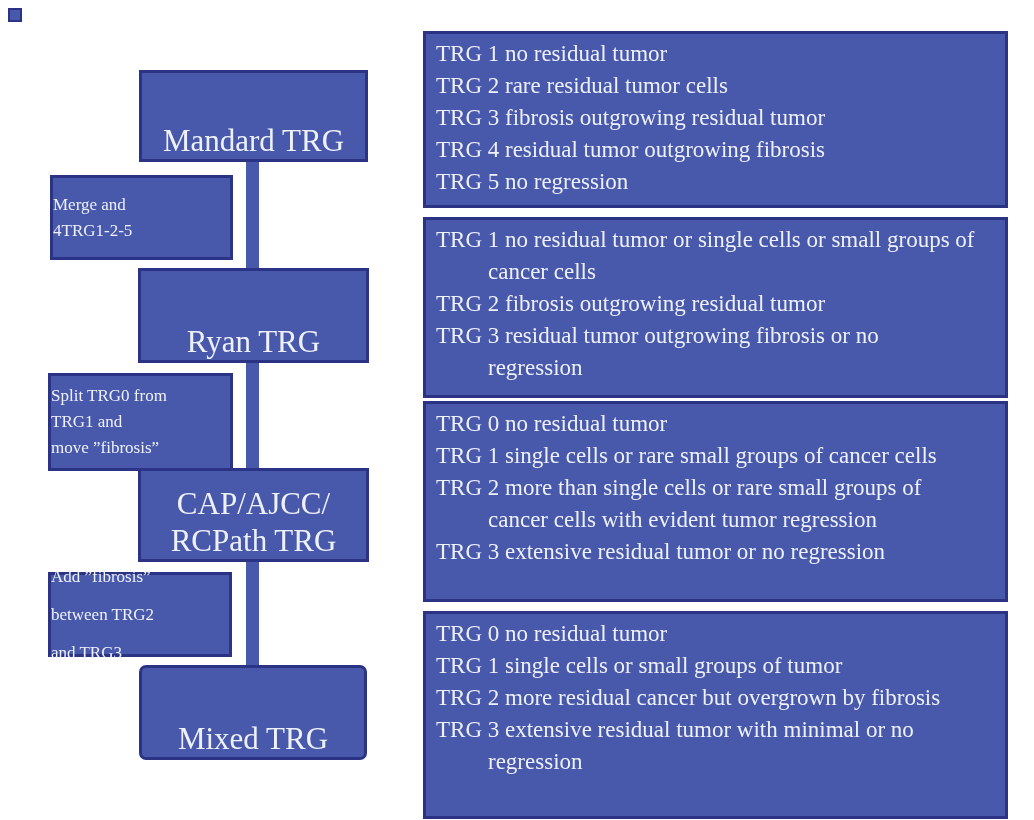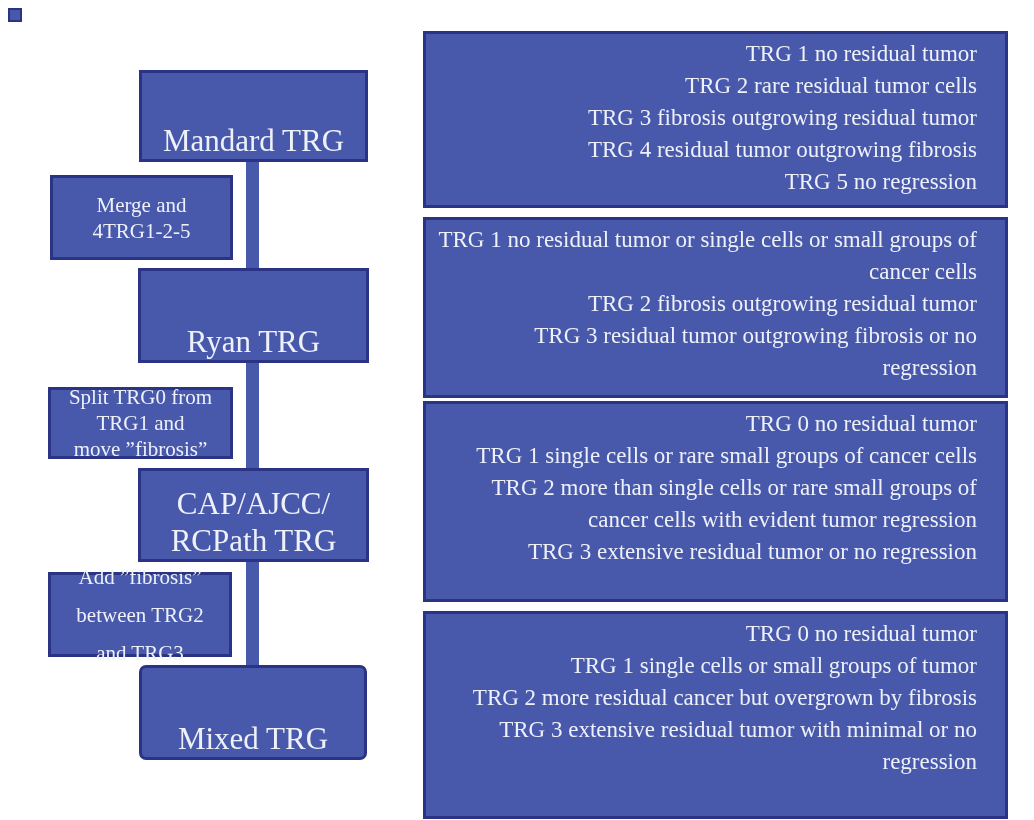"TRG 1 no residual tumor" .trg-item { text-align: right -> none }
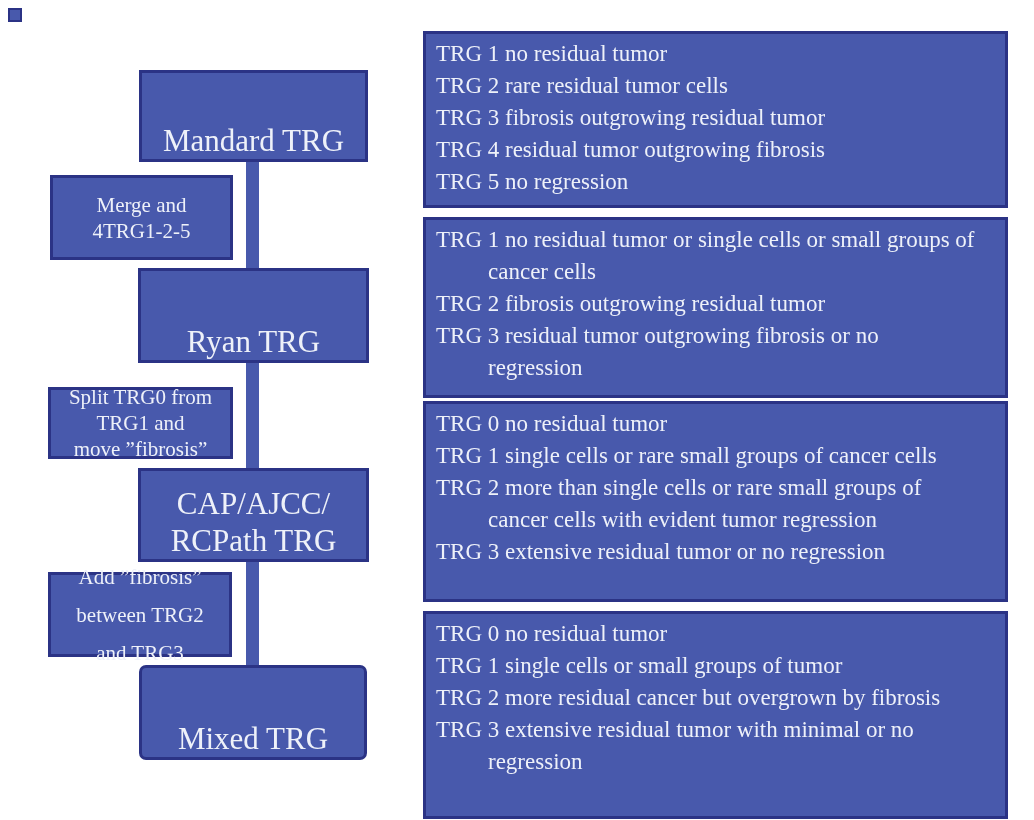"Merge and" .change-box { align-items: center -> flex-start; font-size: 21px -> 17px }
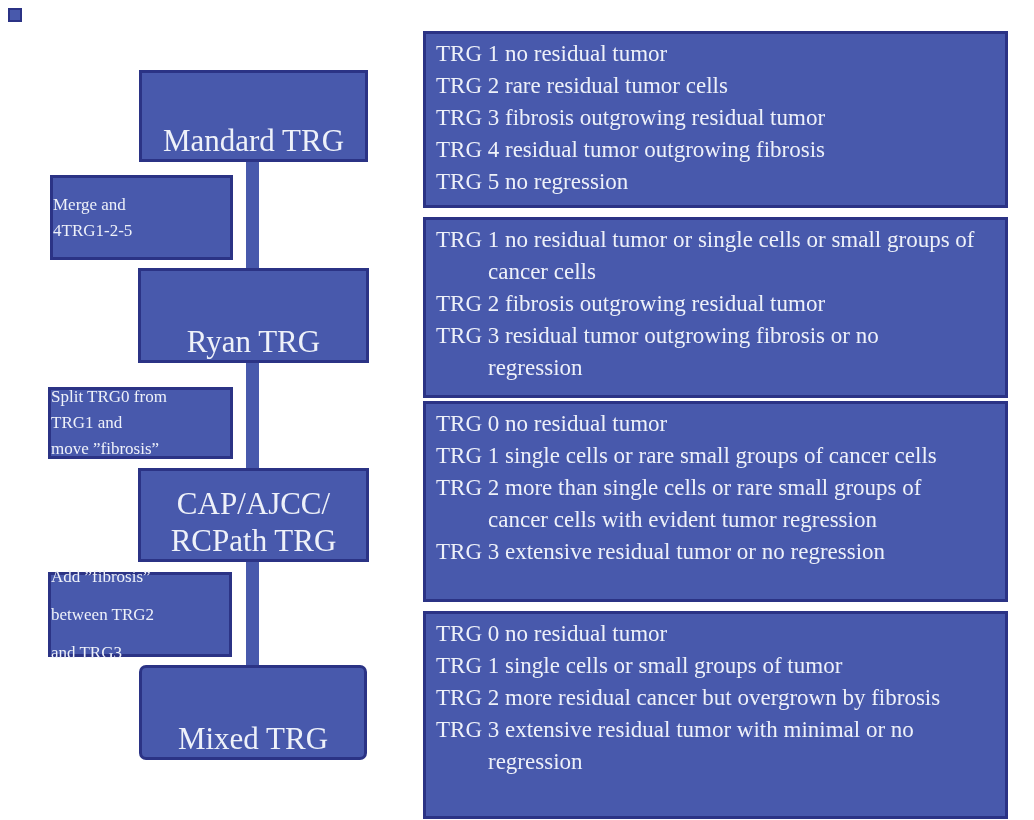"Split TRG0 from" div.box { height: 72px -> 98px; margin-top: 14px -> none }
